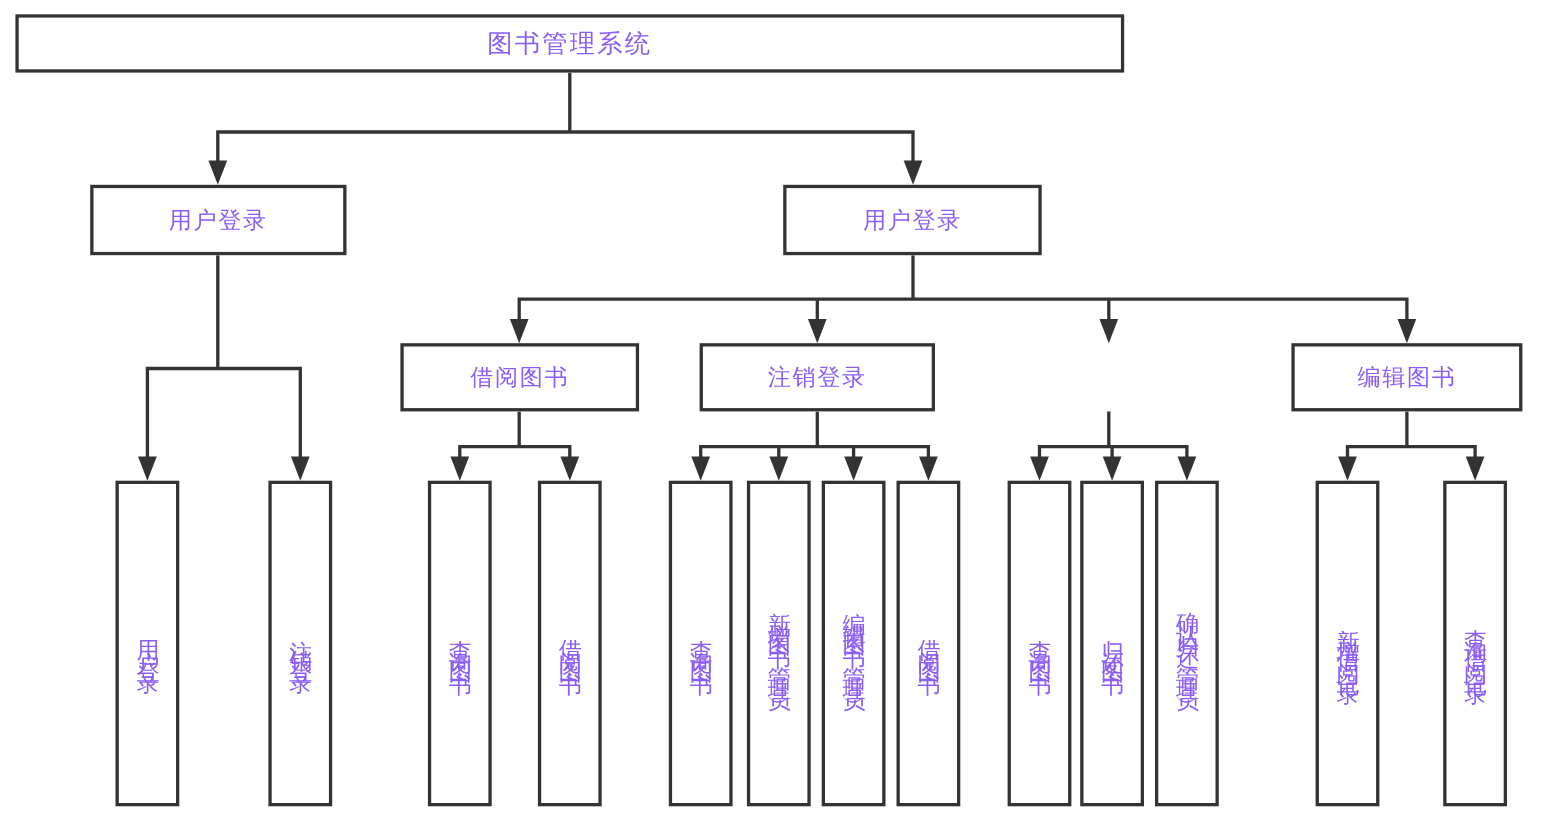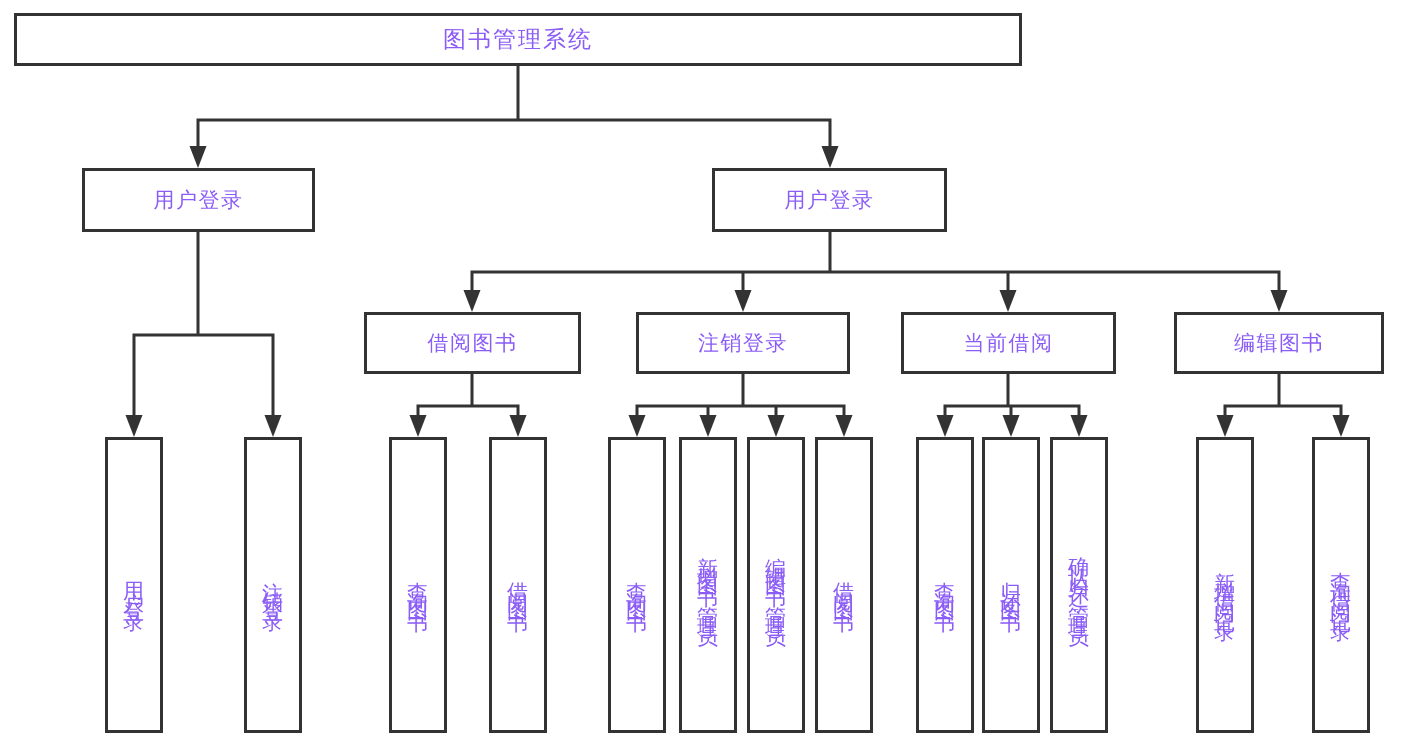"当前借阅" div.node { html: <div>当前借阅</div> -> none }
